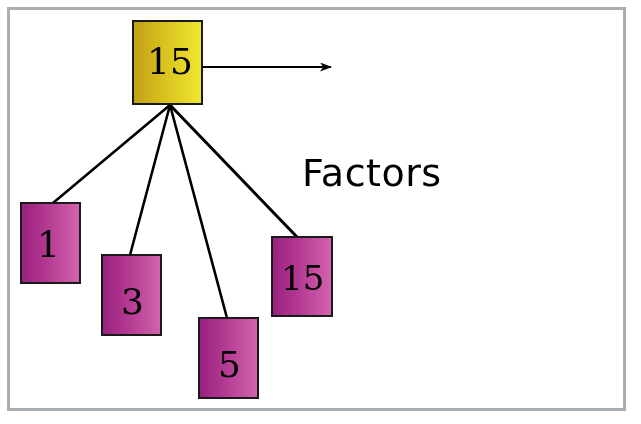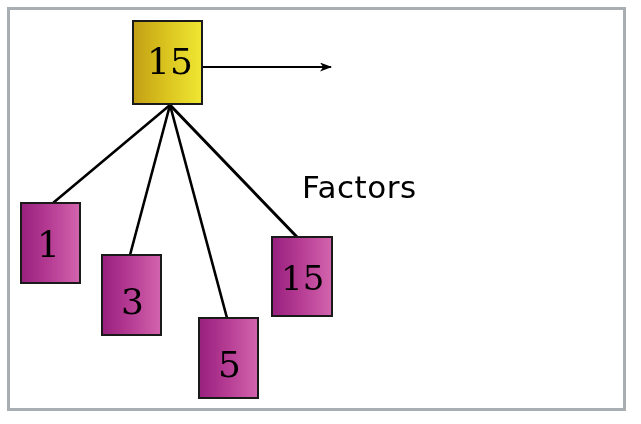"Factors" .label-factors { font-size: 31px -> 38px; top: 172px -> 154px }
